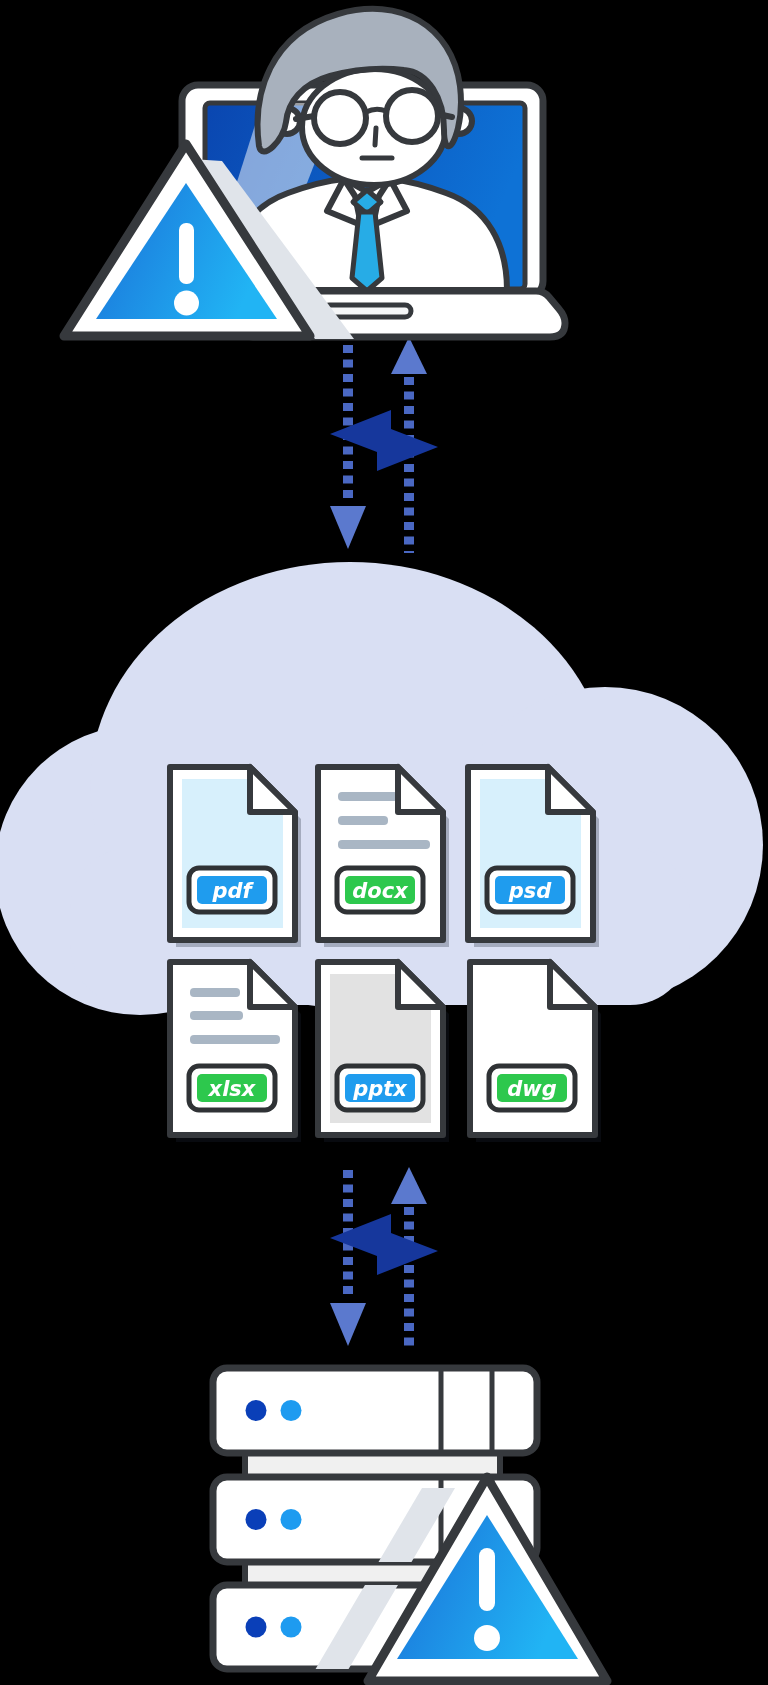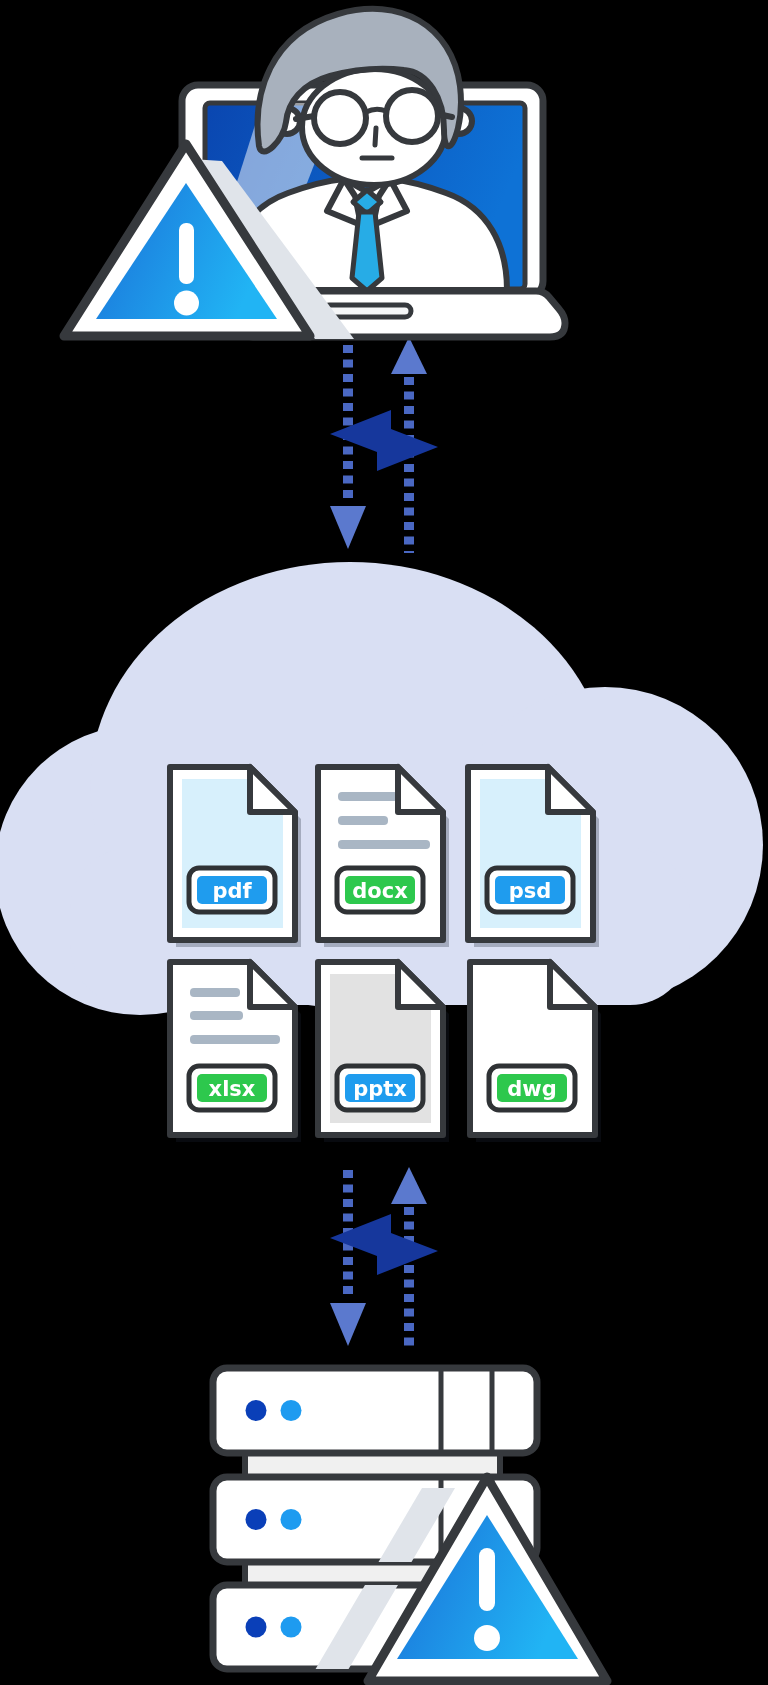"pdf" .stage { font-style: none -> italic }
